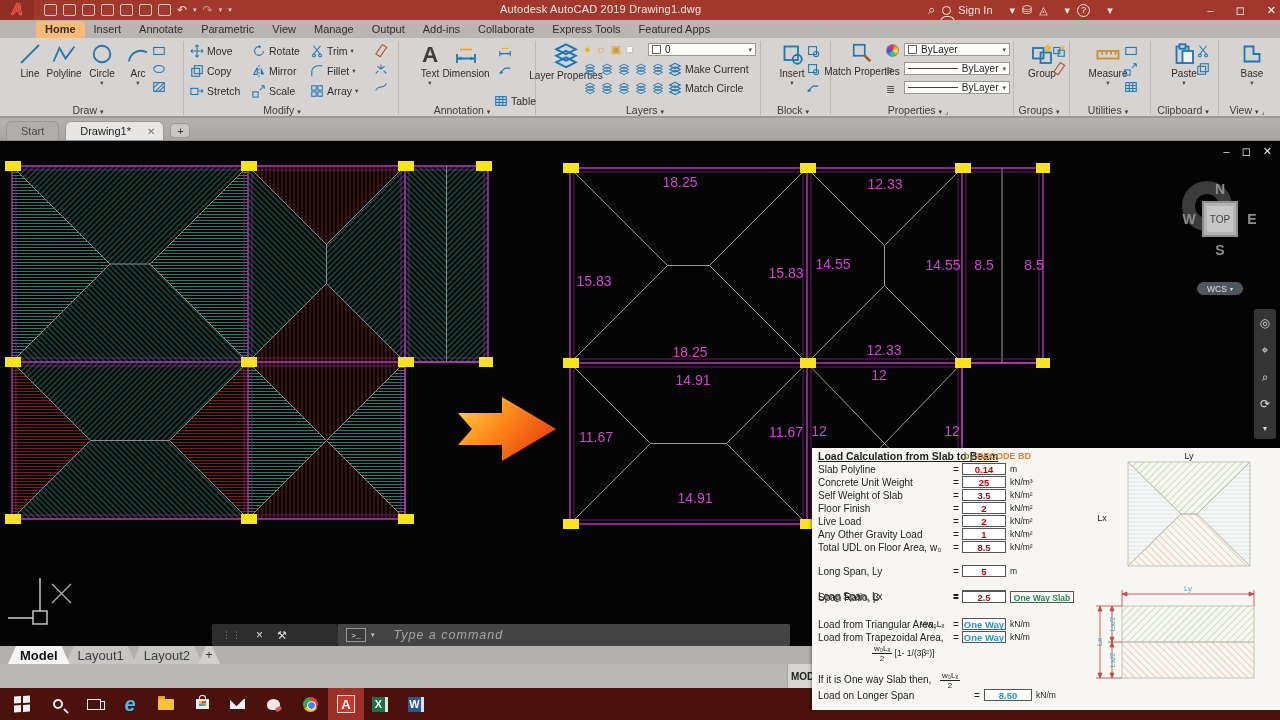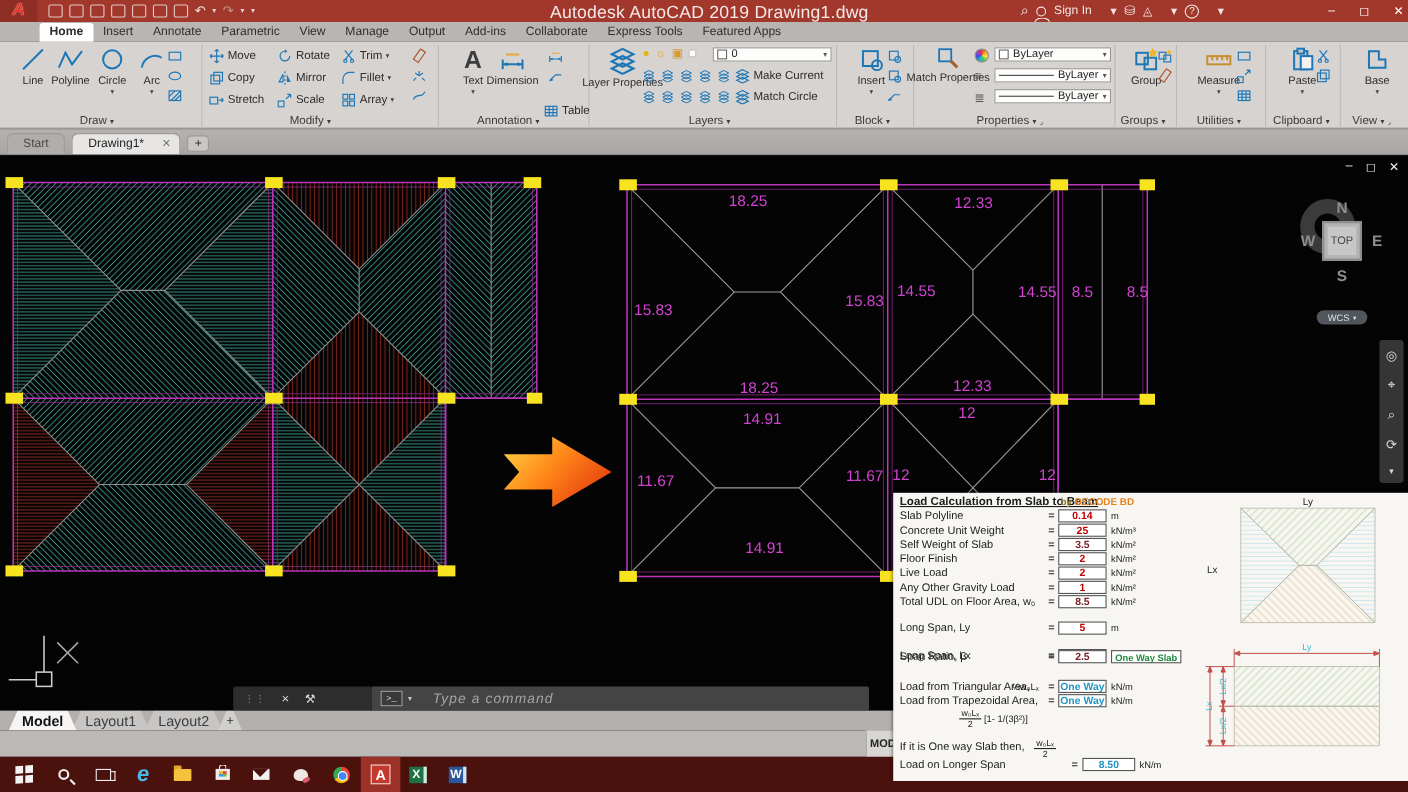"Autodesk AutoCAD 2019 Drawing1.dwg" .wtitle { font-size: 16px -> 11px }
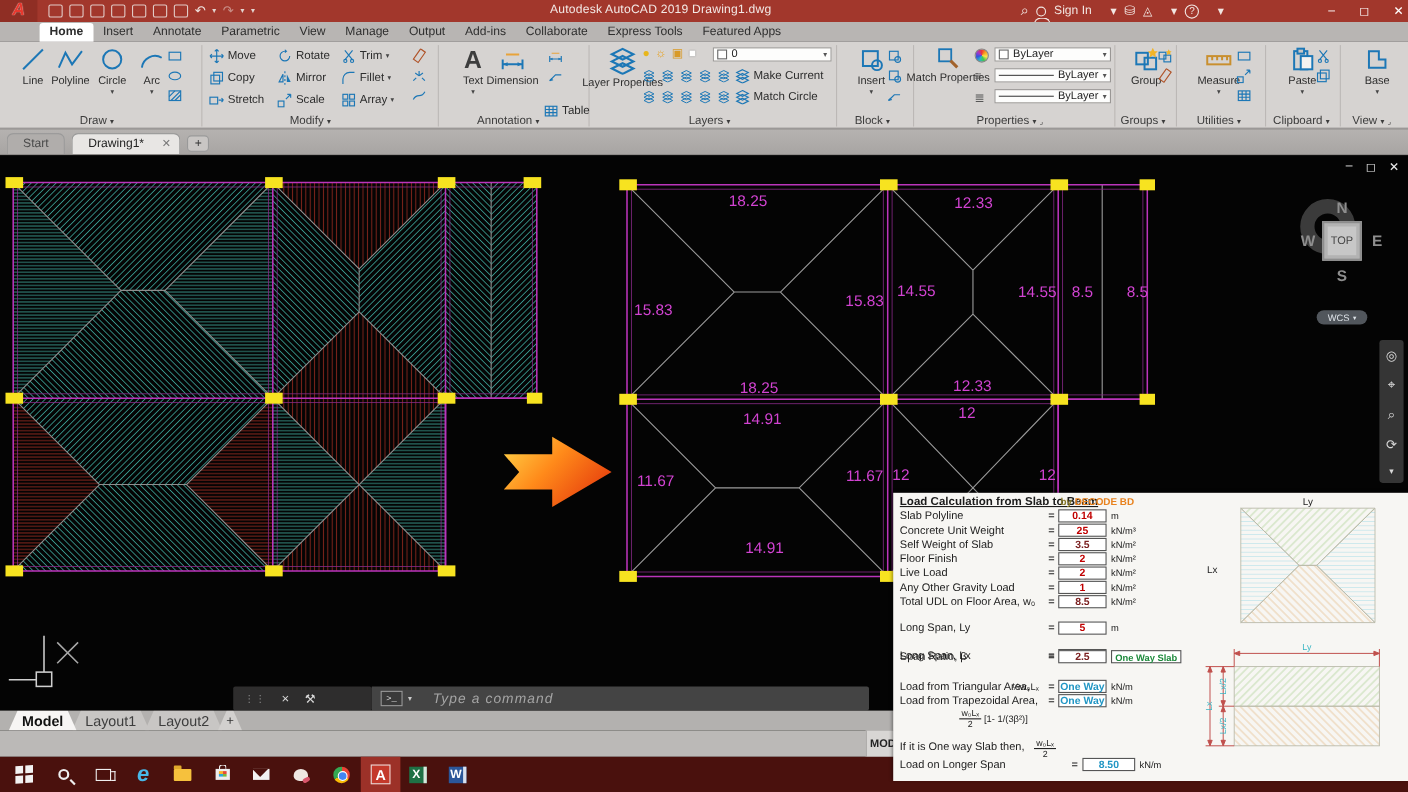"Home" .rtab.active { background: #ffffff -> #fdba74 }
